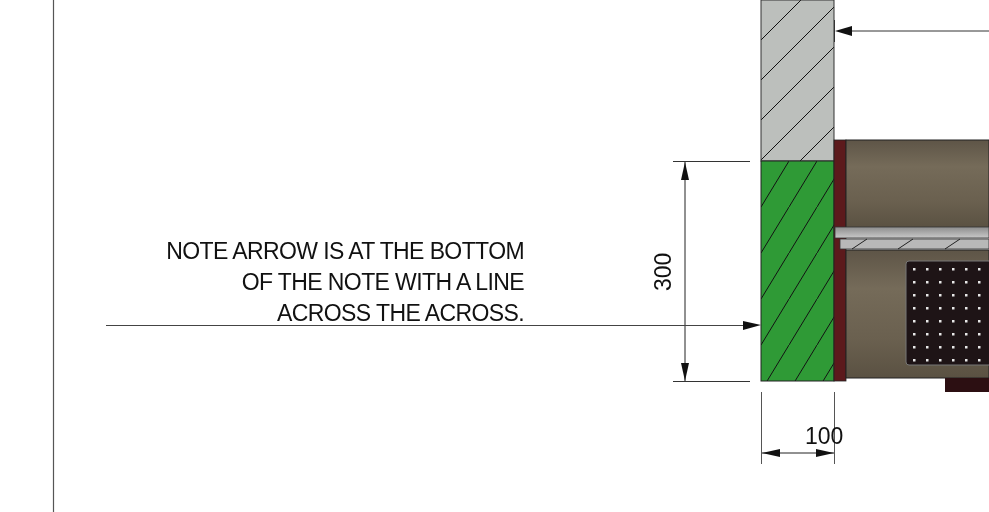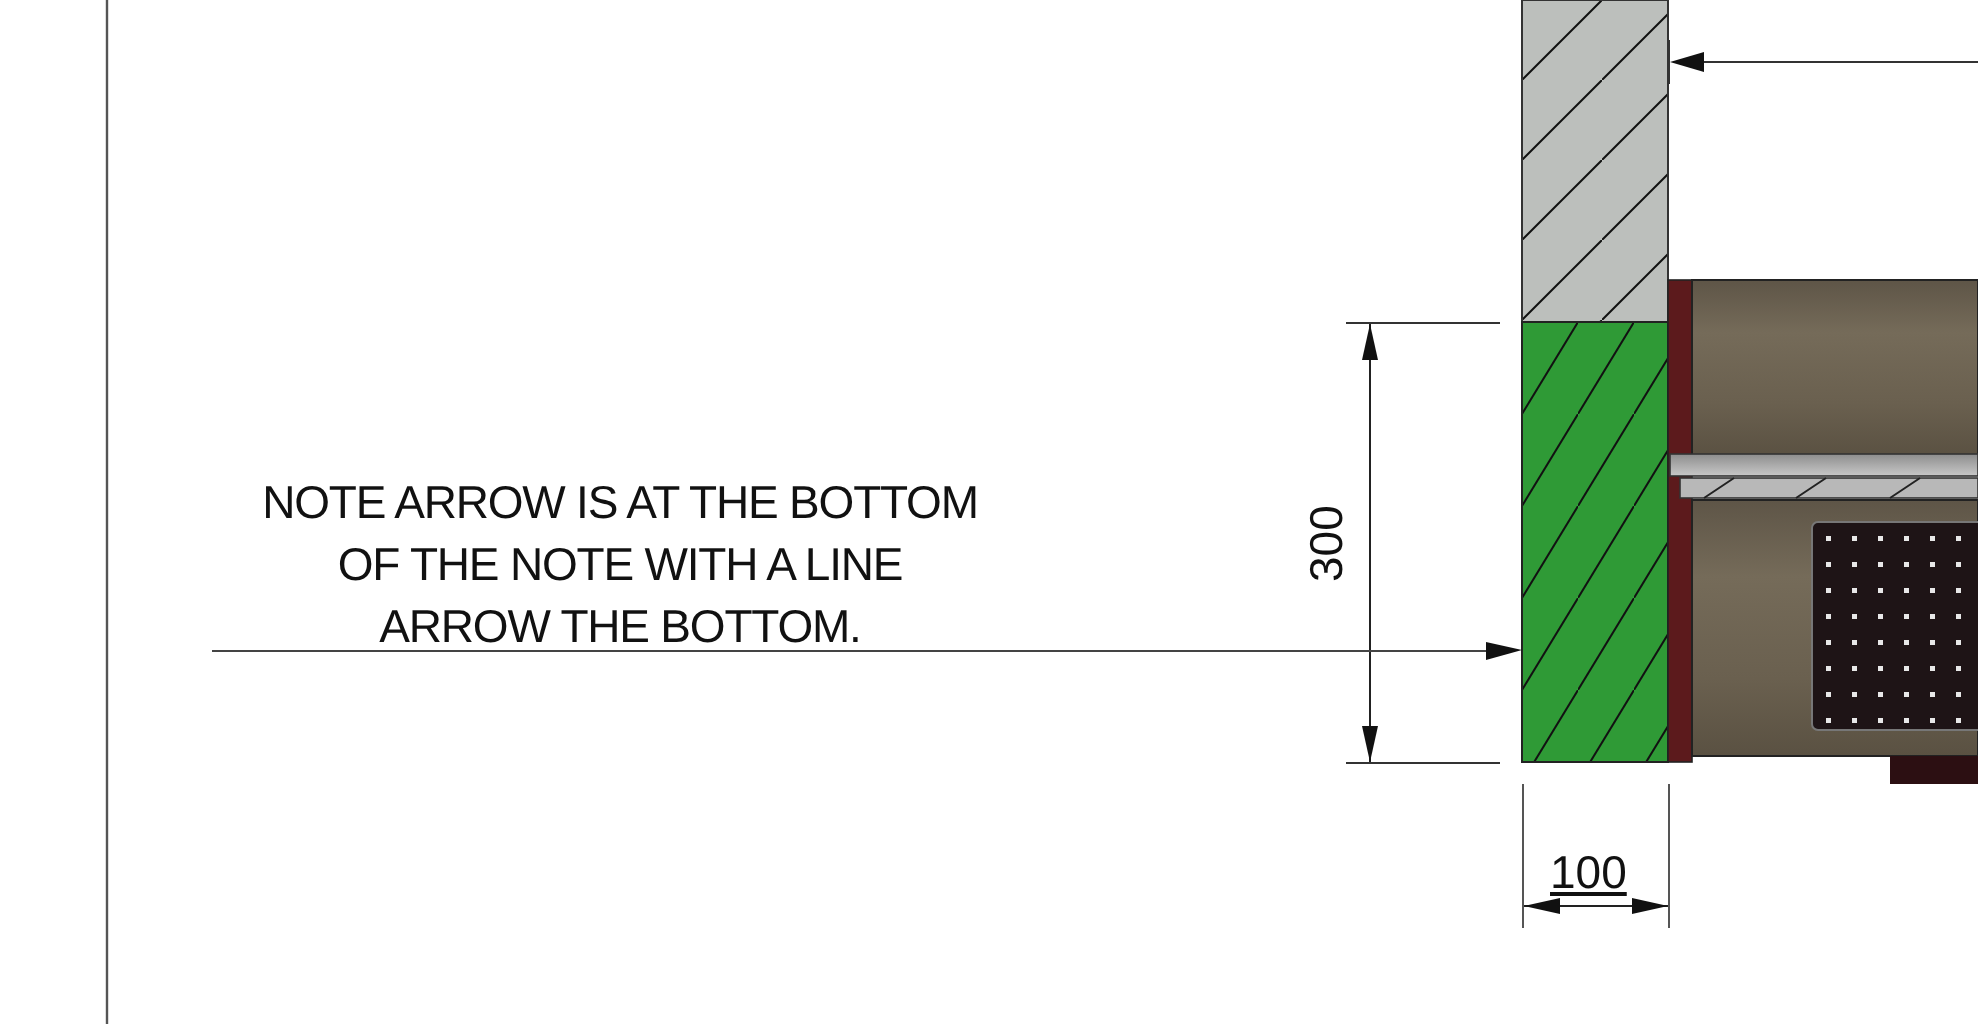"NOTE ARROW IS AT THE" .note { text-align: center -> right }
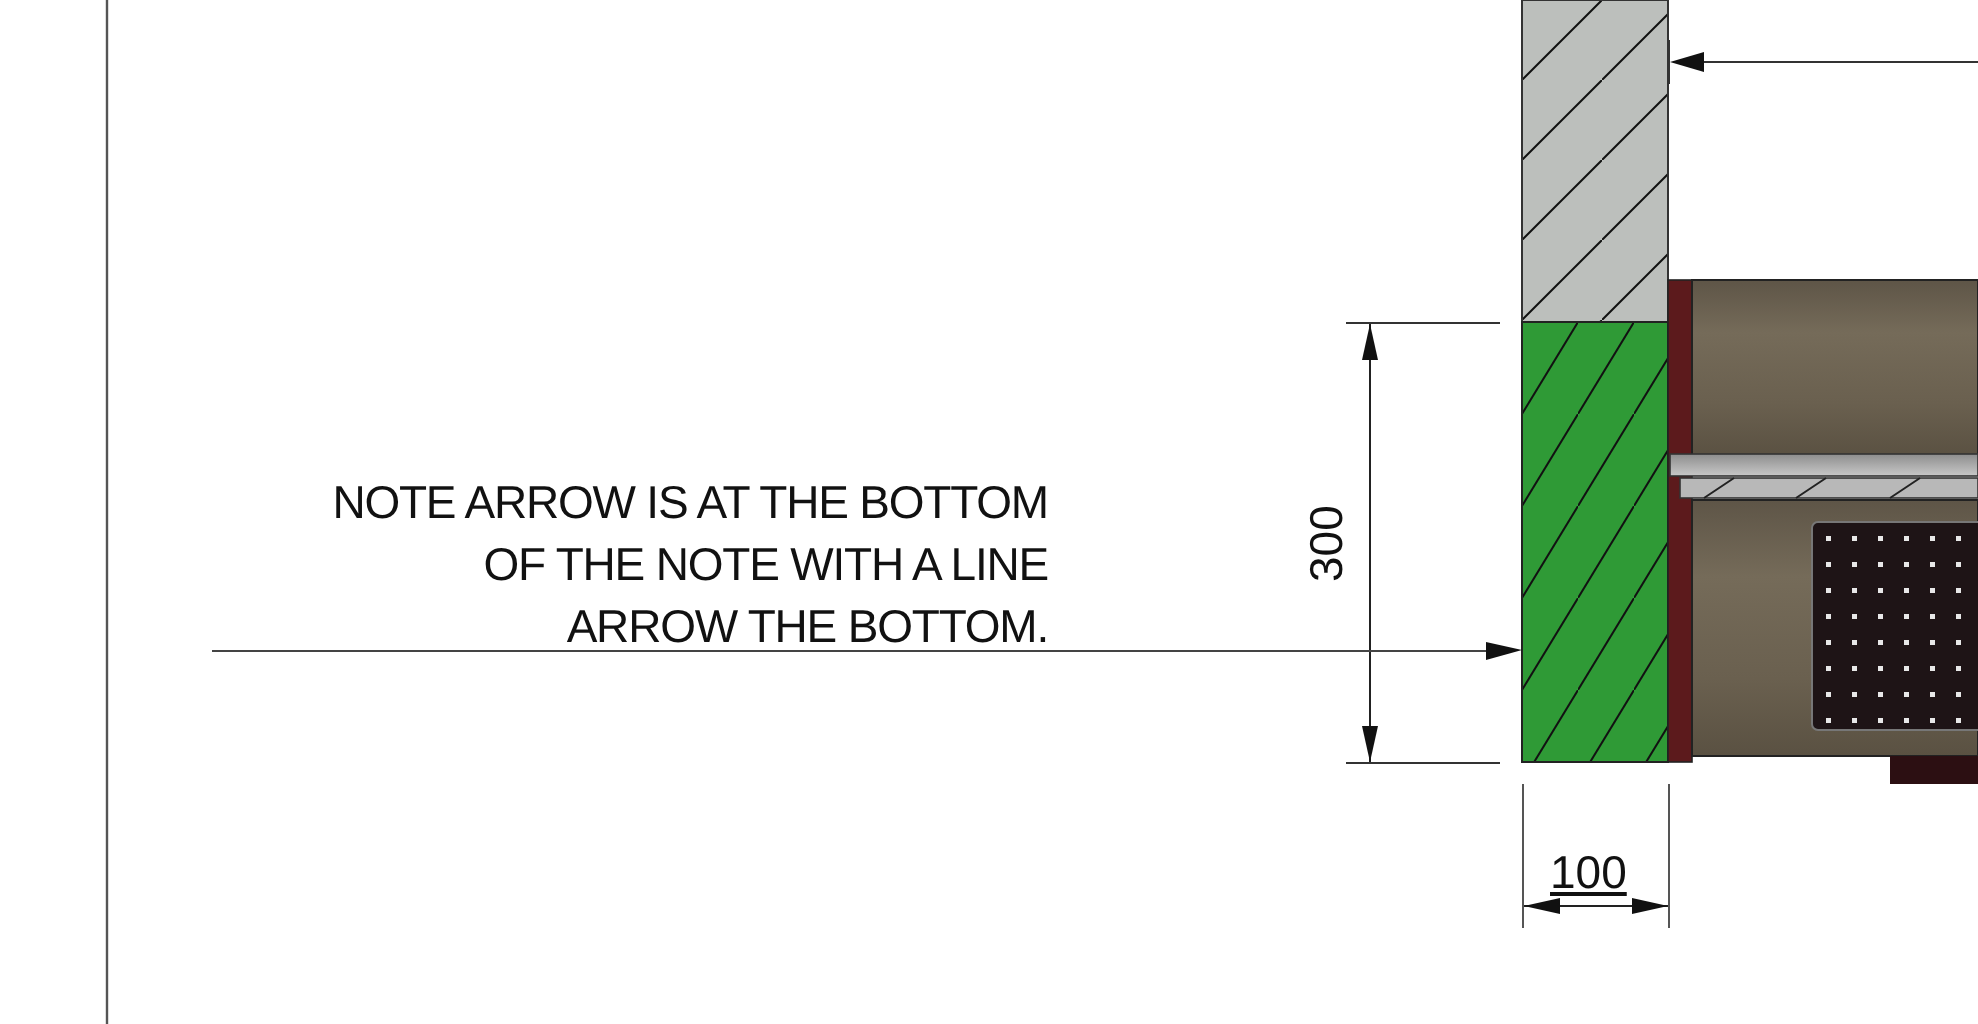"ARROW THE BOTTOM." div { text: ARROW THE BOTTOM -> ACROSS THE ACROSS }
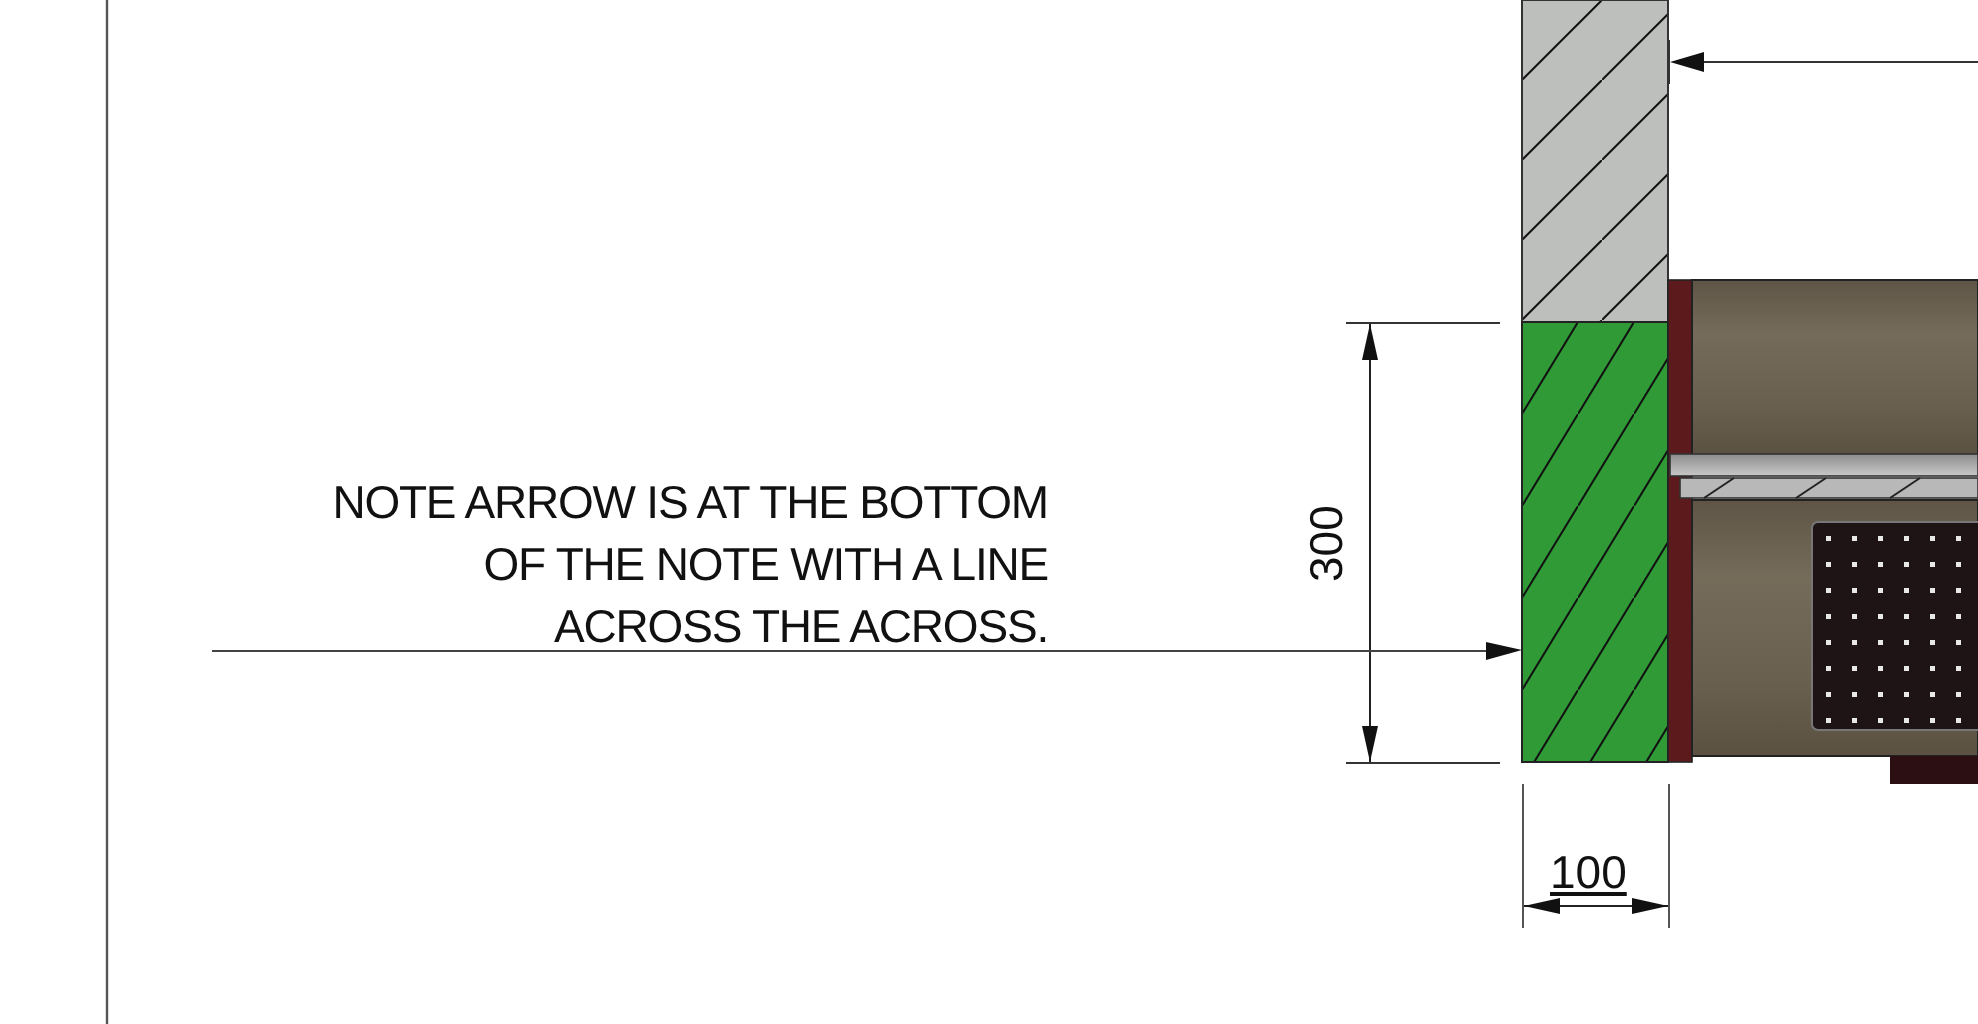"100" .dim-100 { left: 775px -> 805px; text-decoration: underline -> none }
